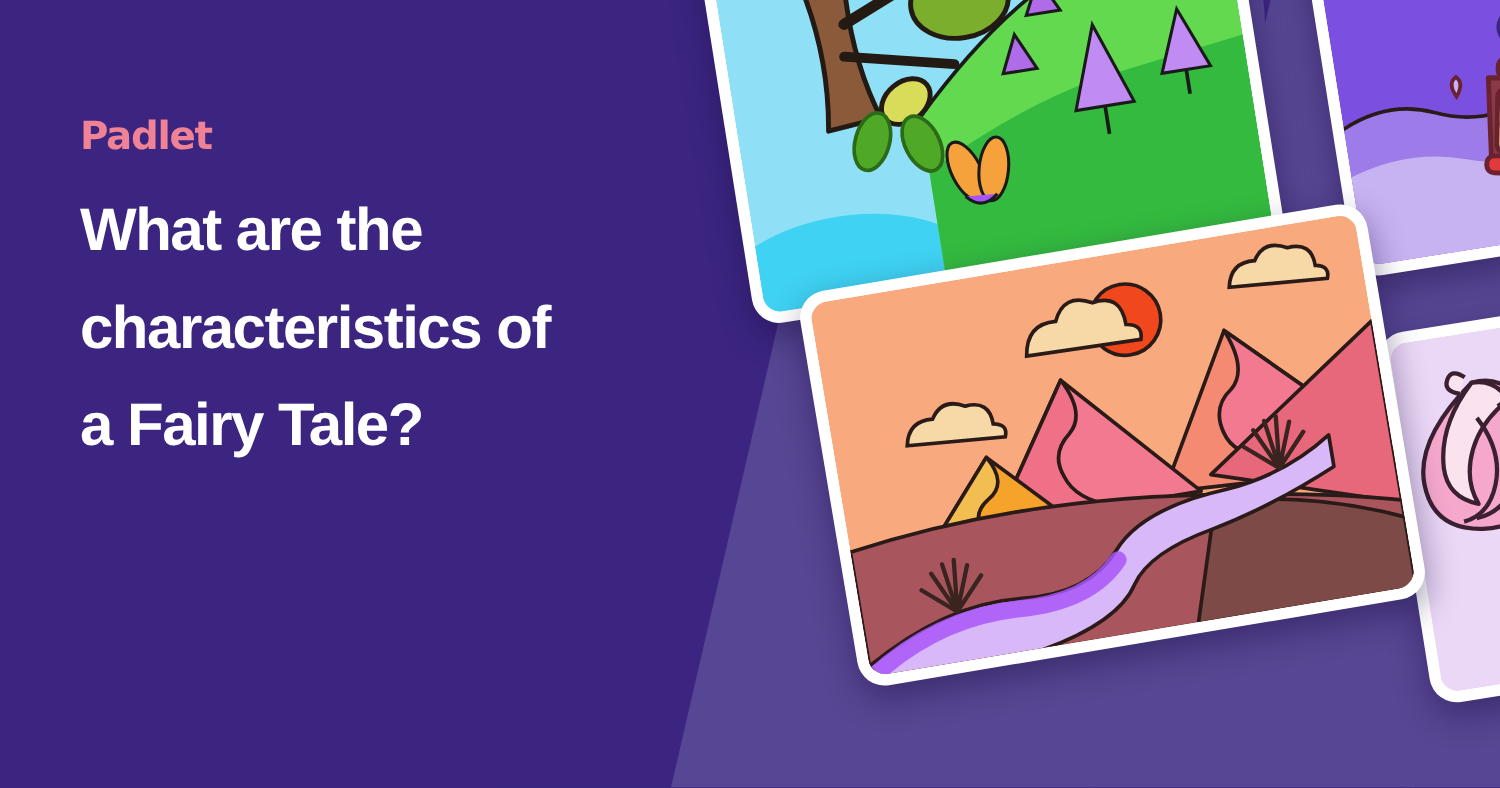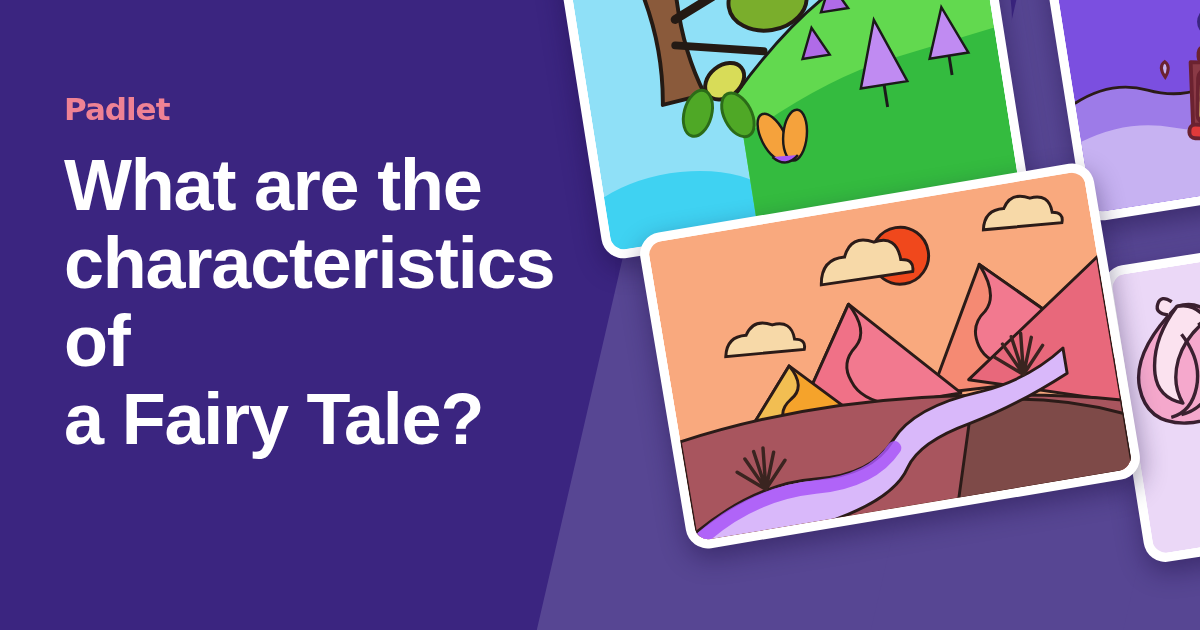"What are the" .headline { font-size: 72px -> 48px }
